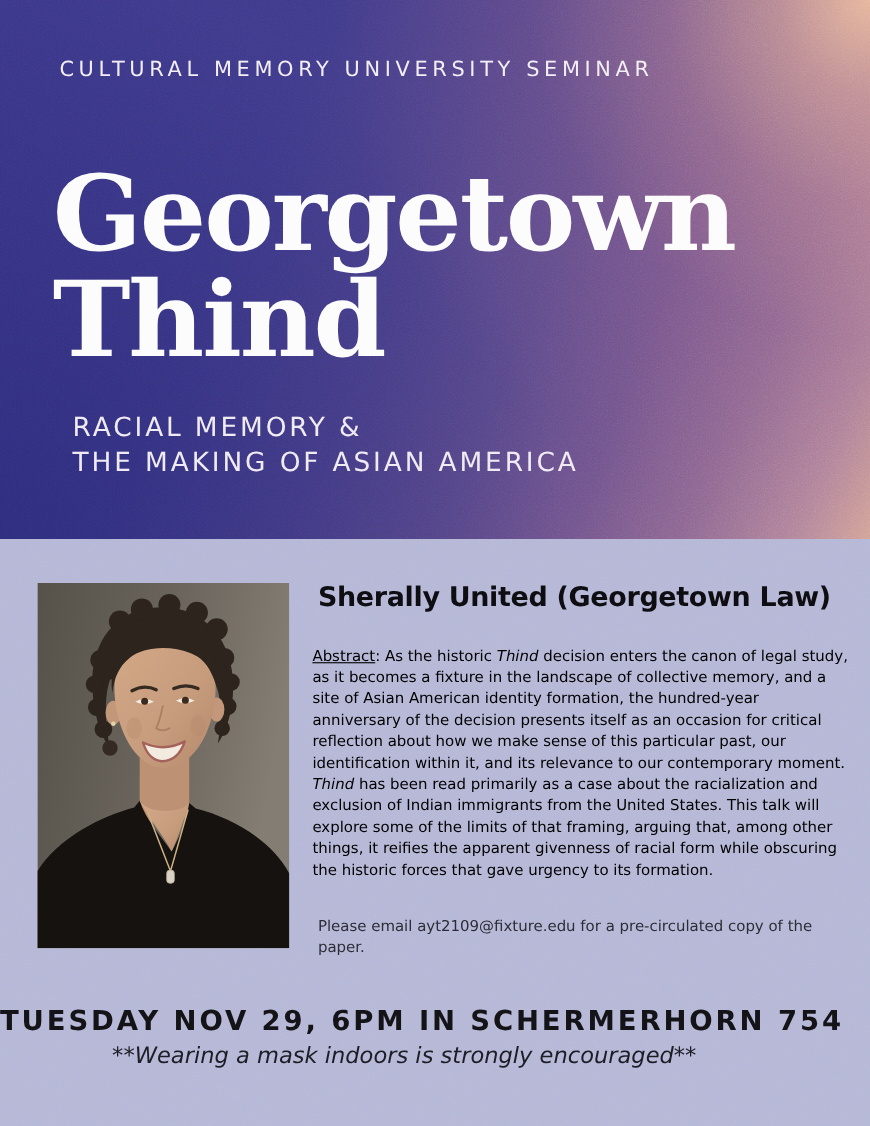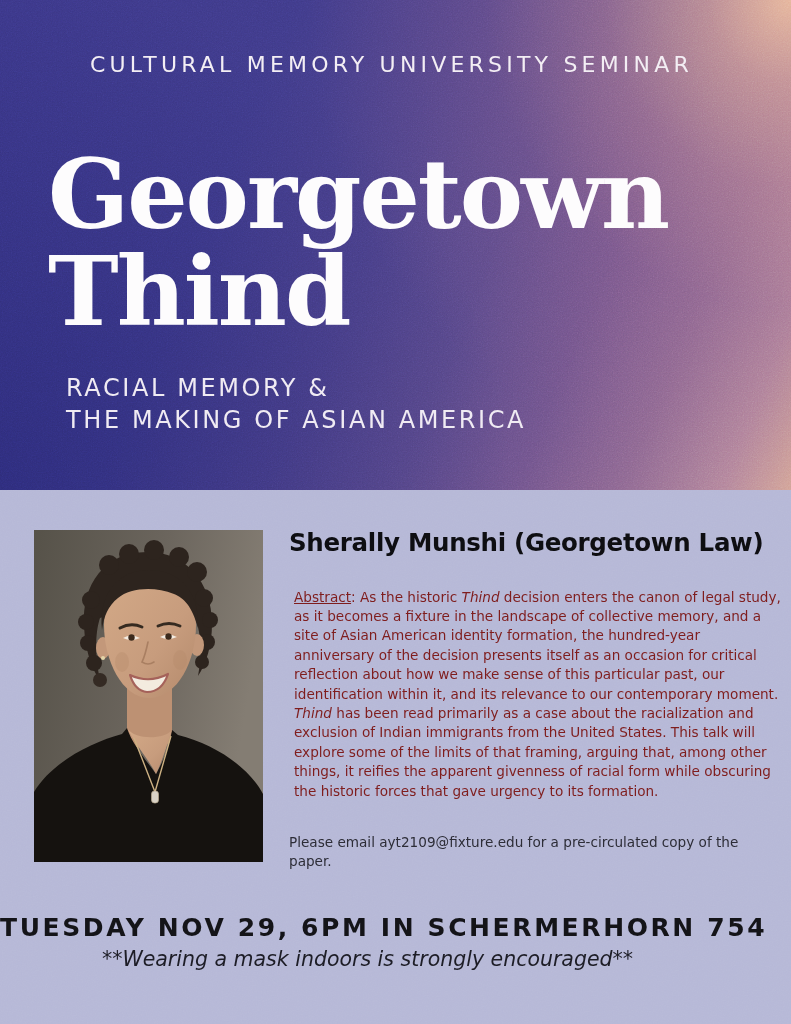"CULTURAL MEMORY UNIVERSITY SEMINAR" .eyebrow { font-size: 22px -> 19px; margin-left: 36px -> none }
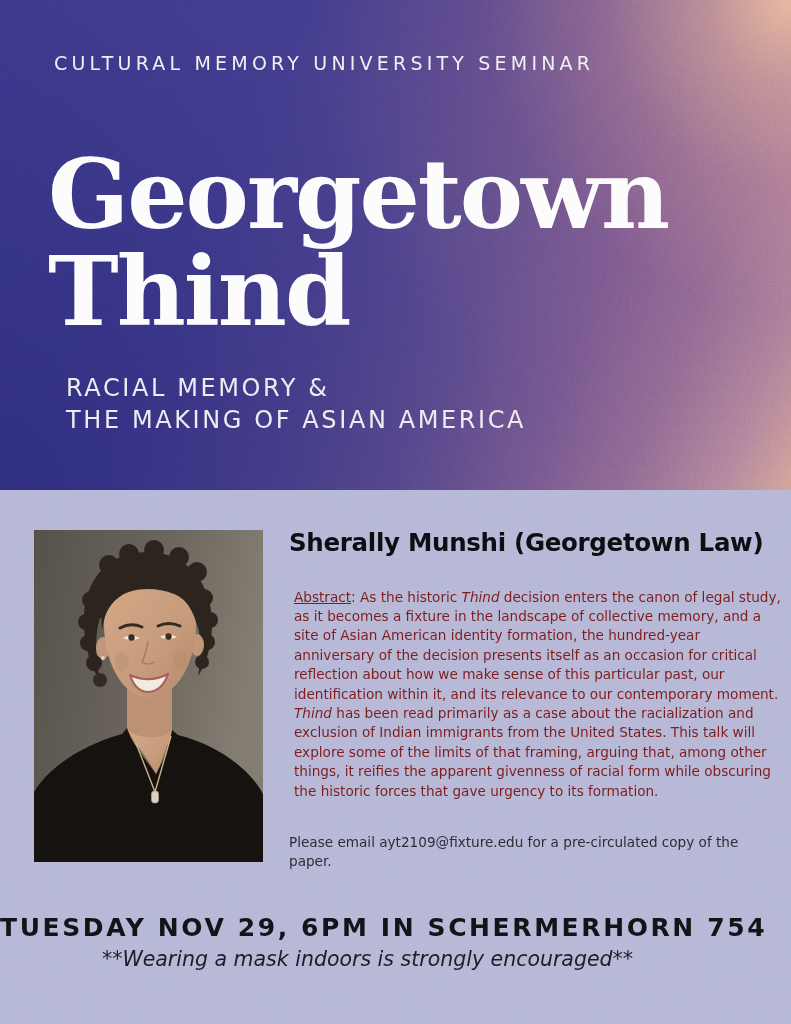"Sherally Munshi (Georgetown Law)" div.speaker-name { text: Munshi -> United }
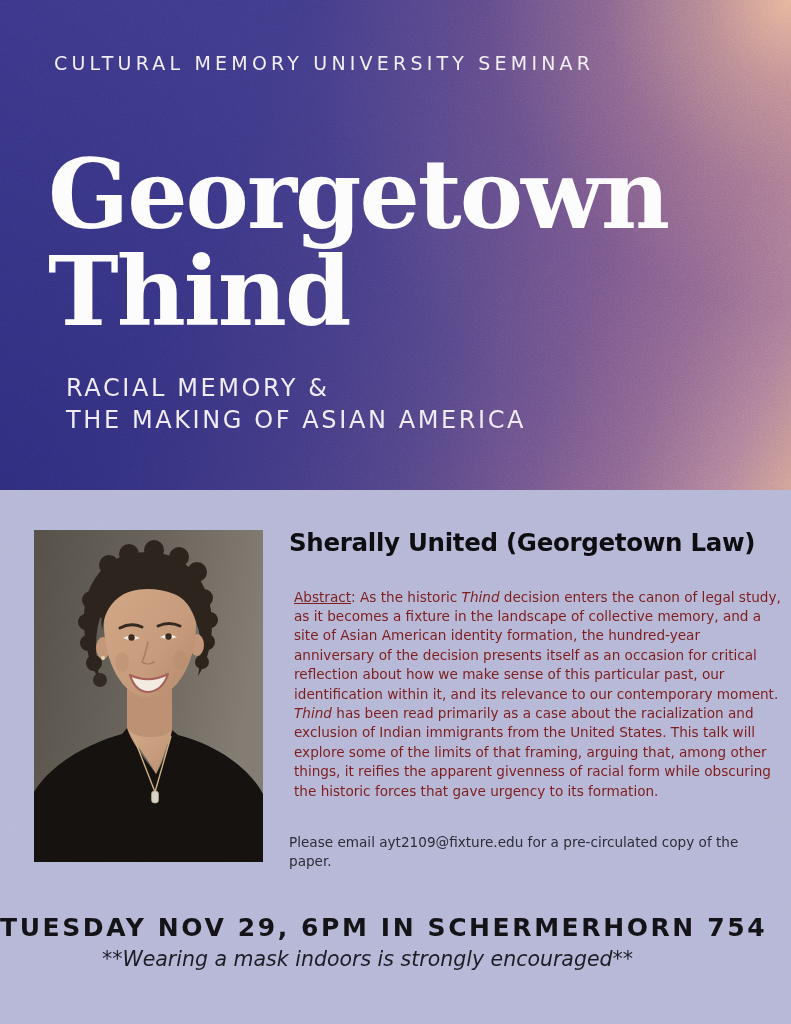"Abstract: As the historic Thind" .abstract { color: #7f1d1d -> #000000; left: 294px -> 284px }
